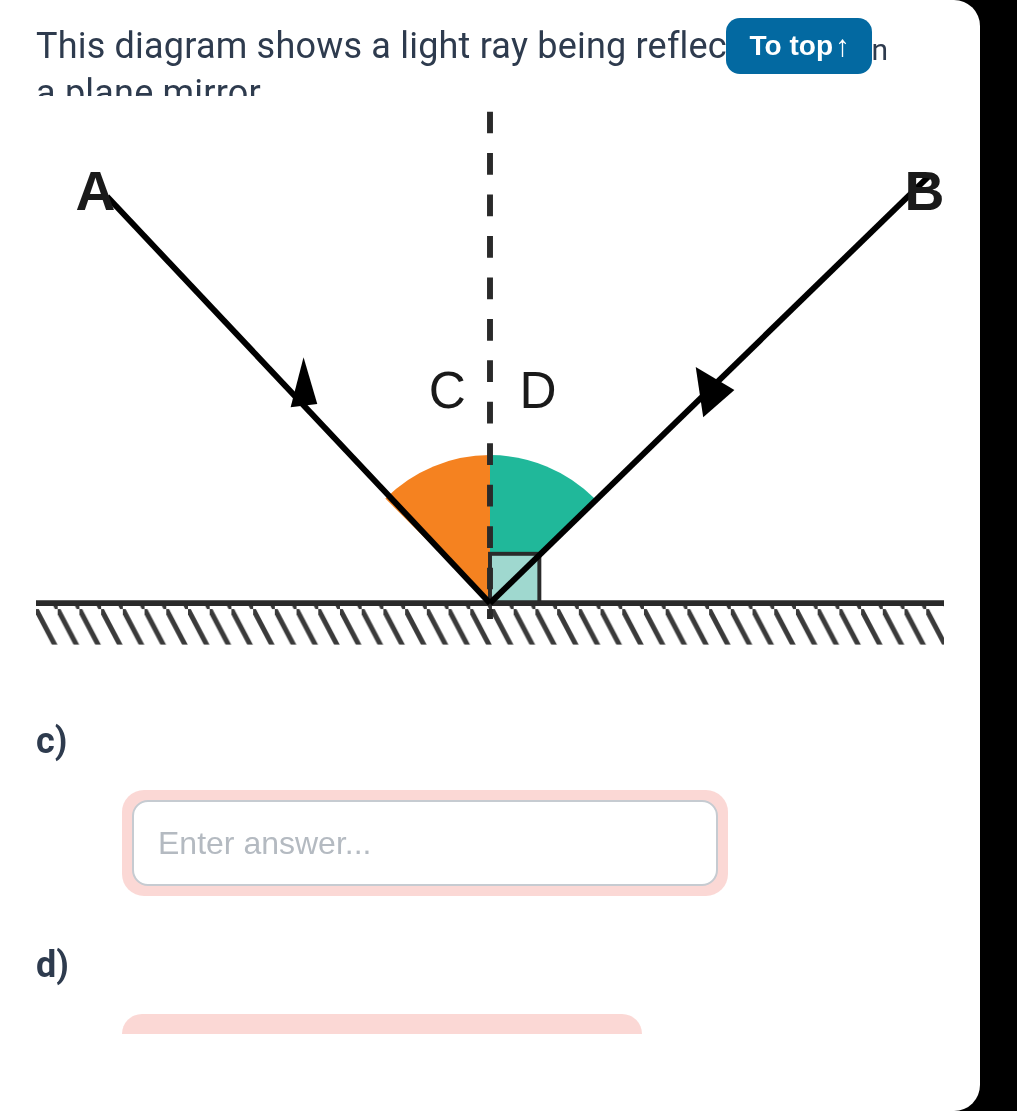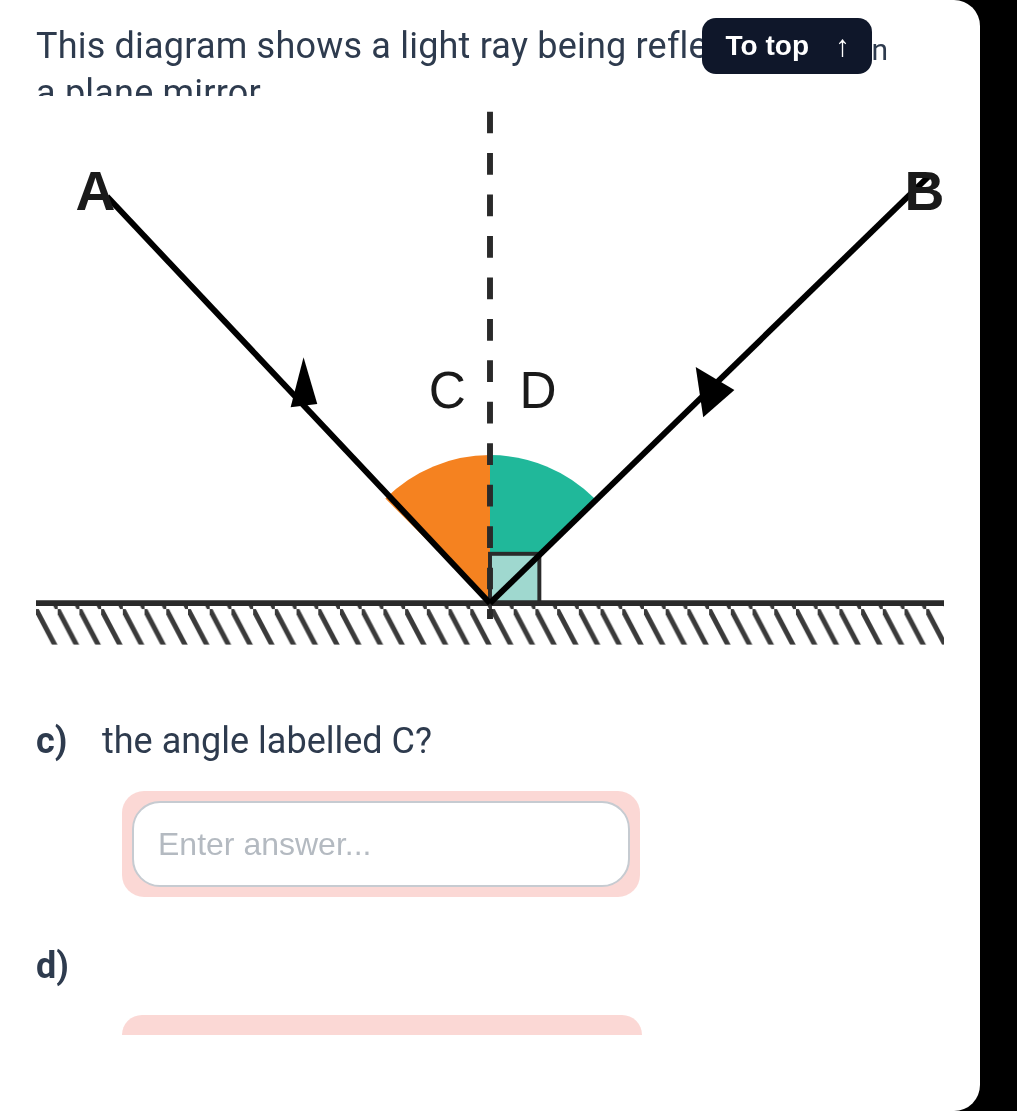"To top" .to-top-btn { background: #0f172a -> #0369a1; gap: 26px -> 2px }
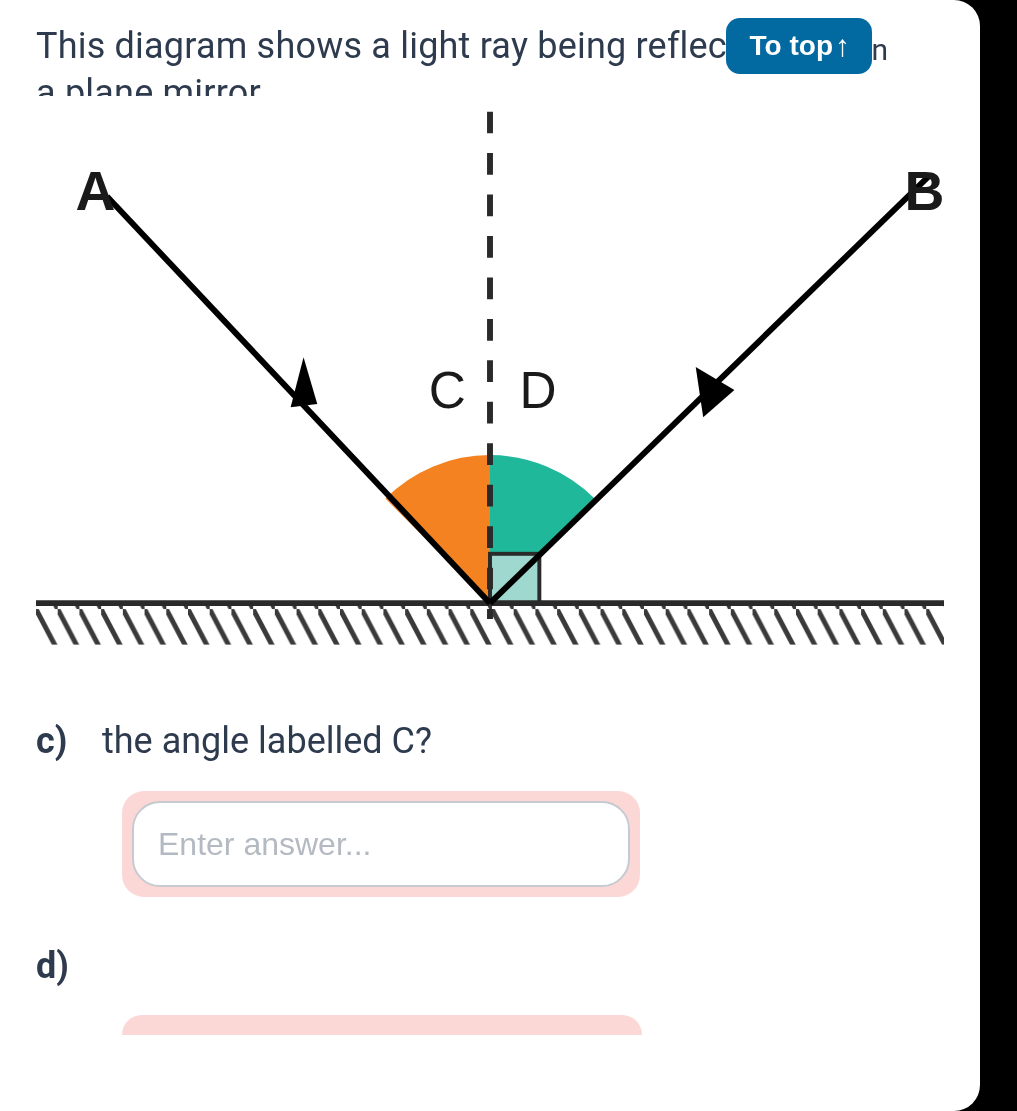"the angle labelled C?" div.qa-text { html: <div>the angle labelled C?</div> -> none }
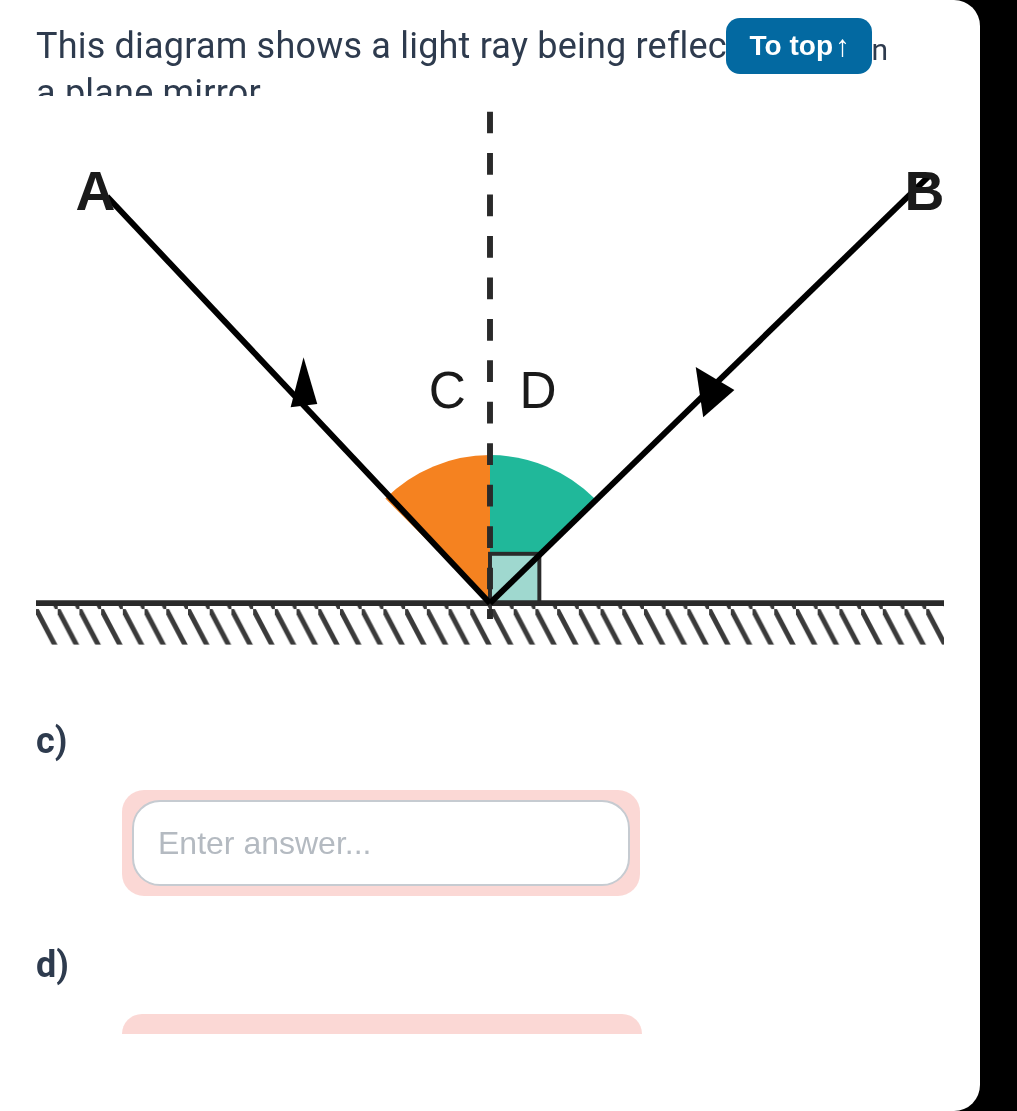"Enter answer..." .answer-input { border-radius: 28px -> 16px; width: 498px -> 586px }
